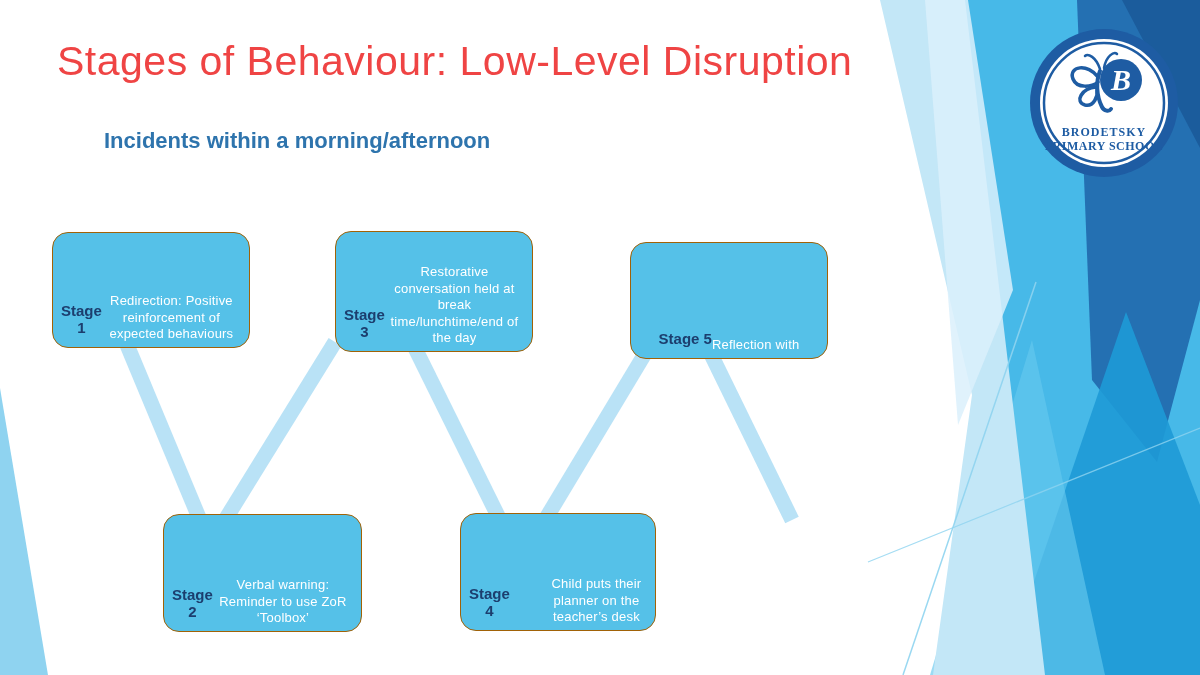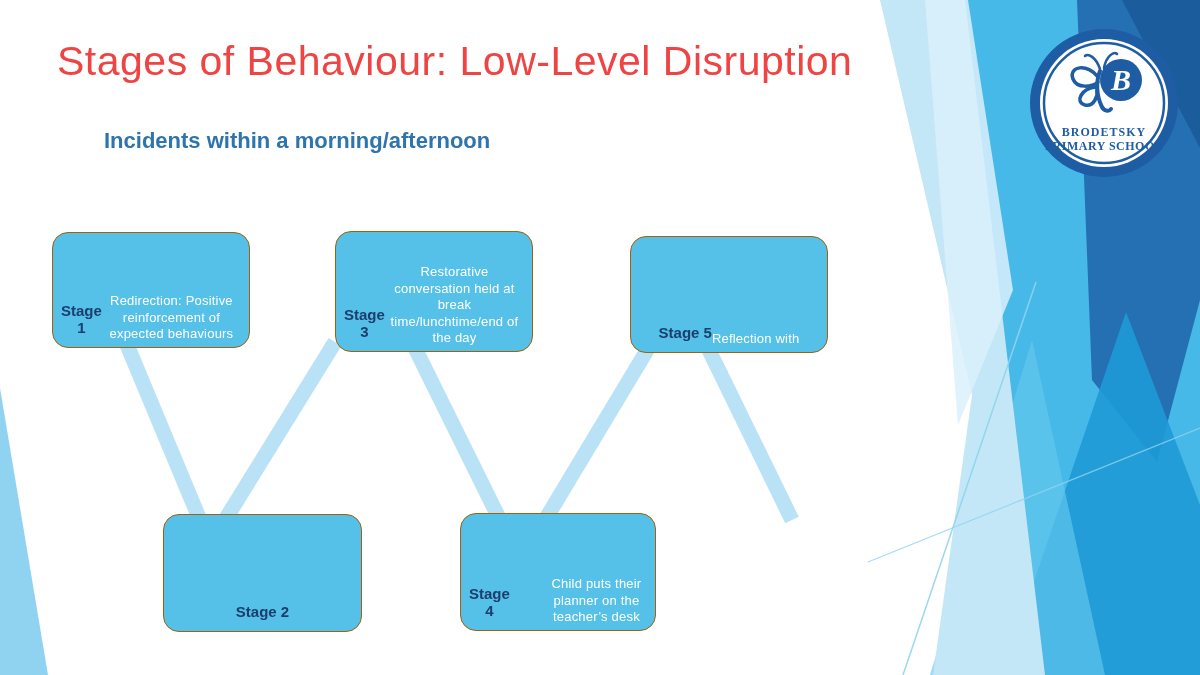"Stage 5" .b5 { top: 236px -> 242px }
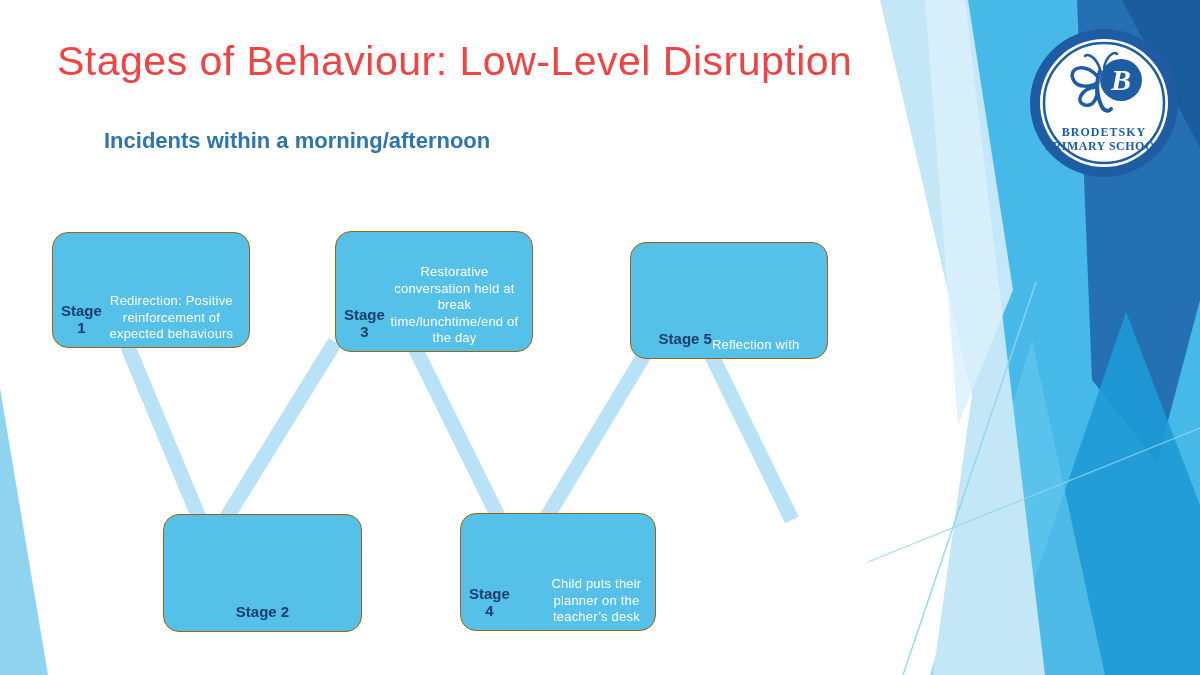"Verbal warning: Reminder to use" p.stage-desc { html: none -> <p>Verbal warning: Reminder to use ZoR ‘Toolbox’</p> }
